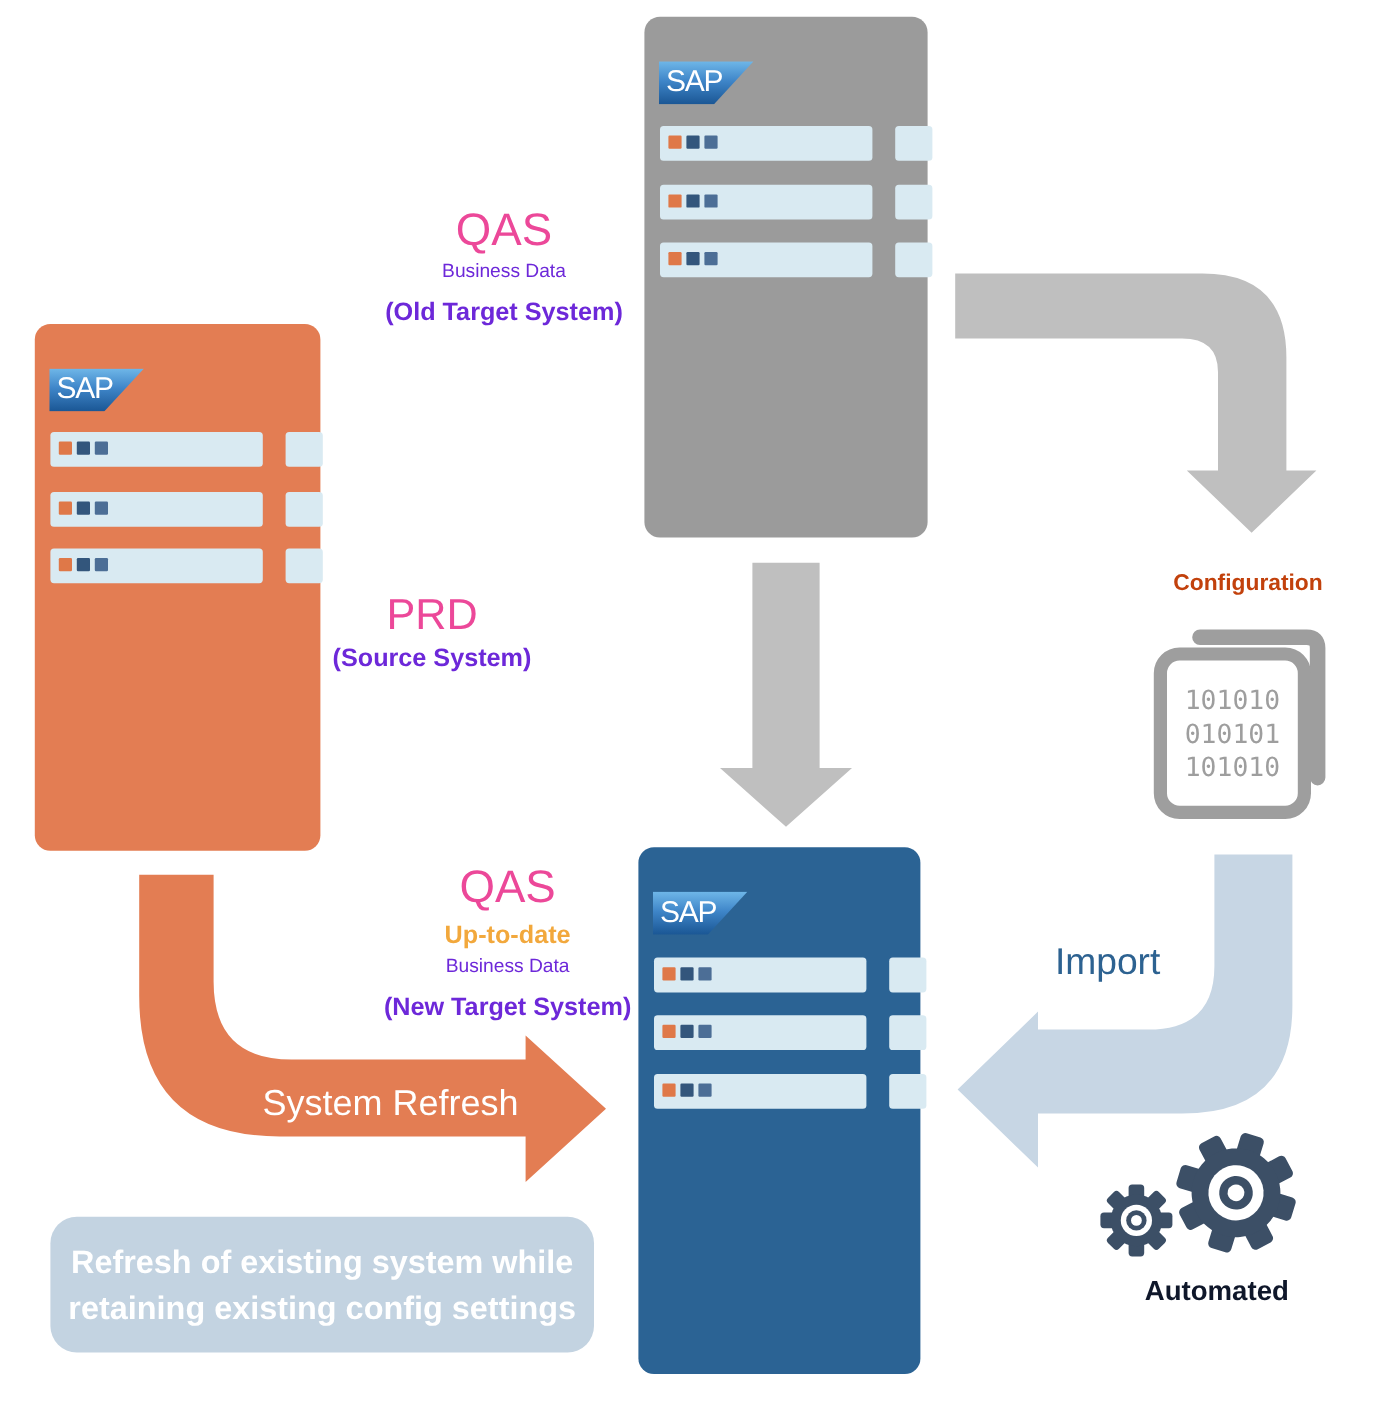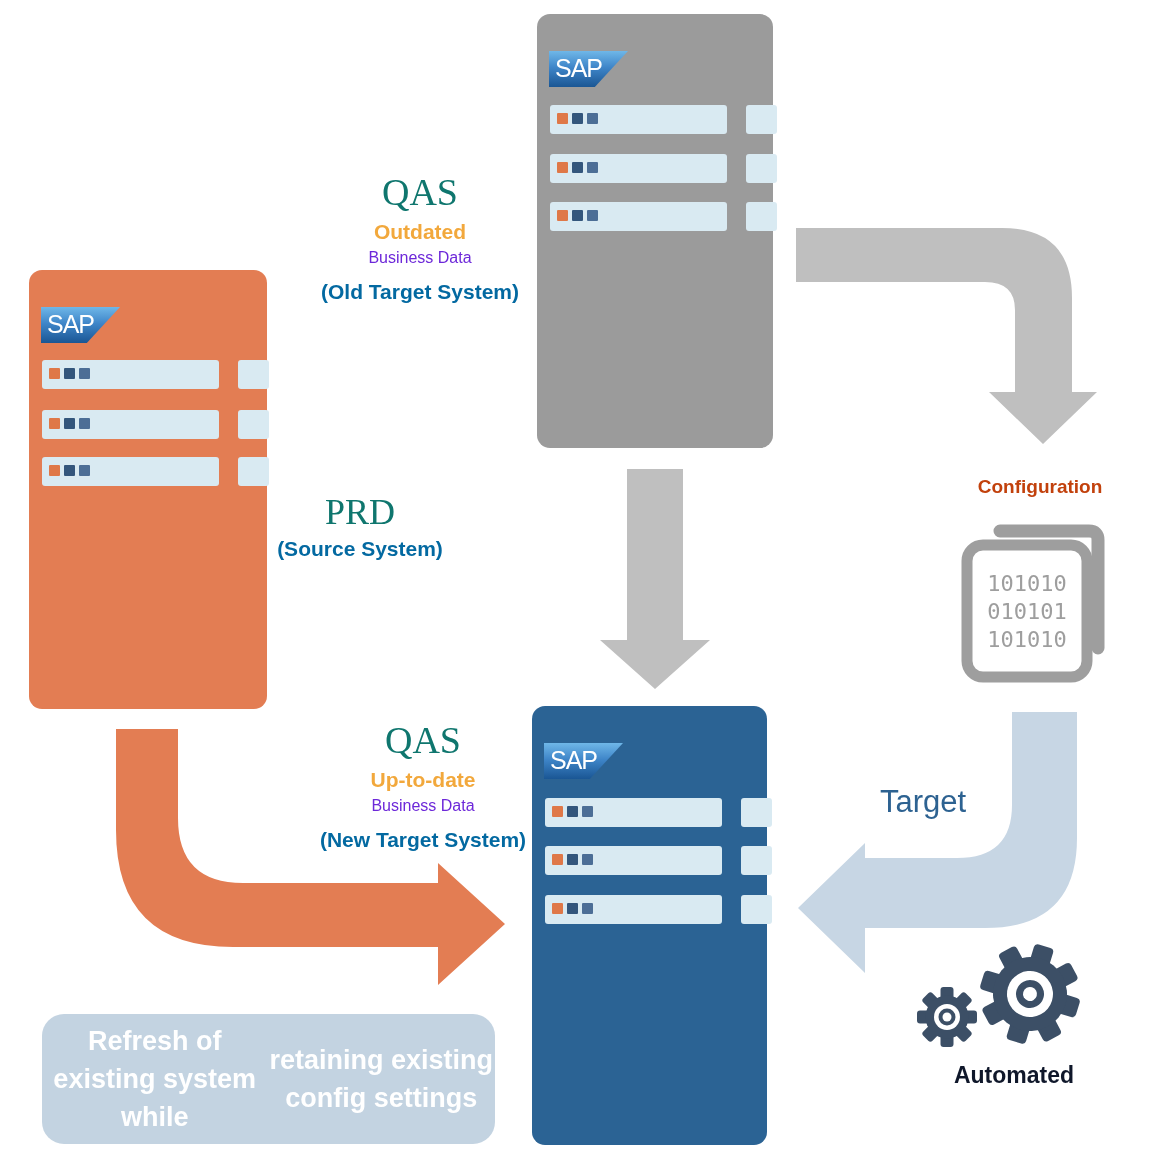"QAS" .nl-title { color: #0f766e -> #ec4899; font-family: Liberation Serif, serif -> none }
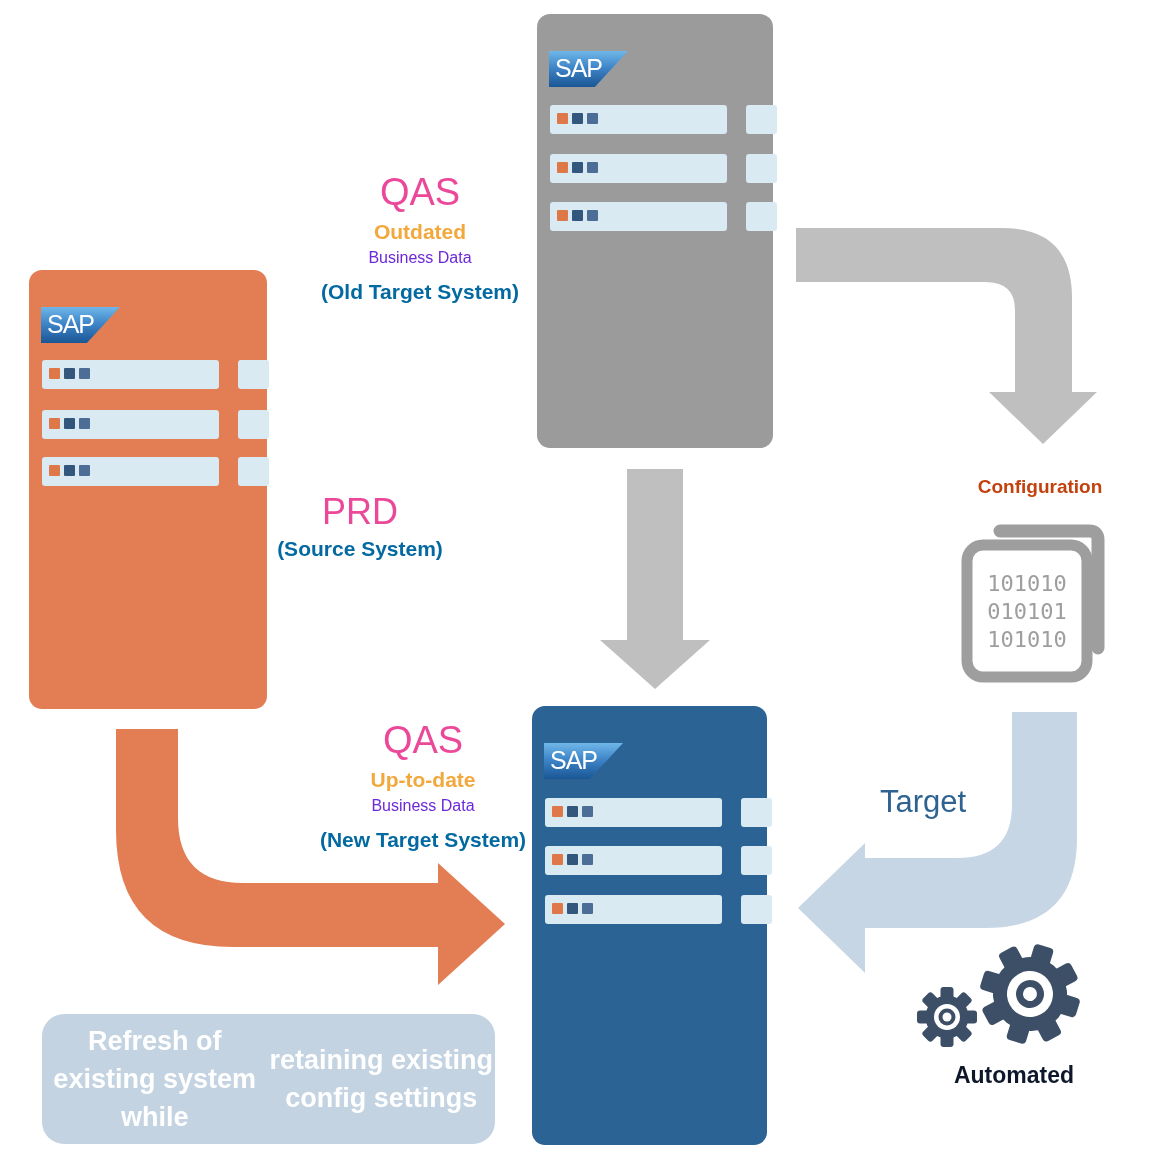"Outdated" div.nl-status { html: <div>Outdated</div> -> none }
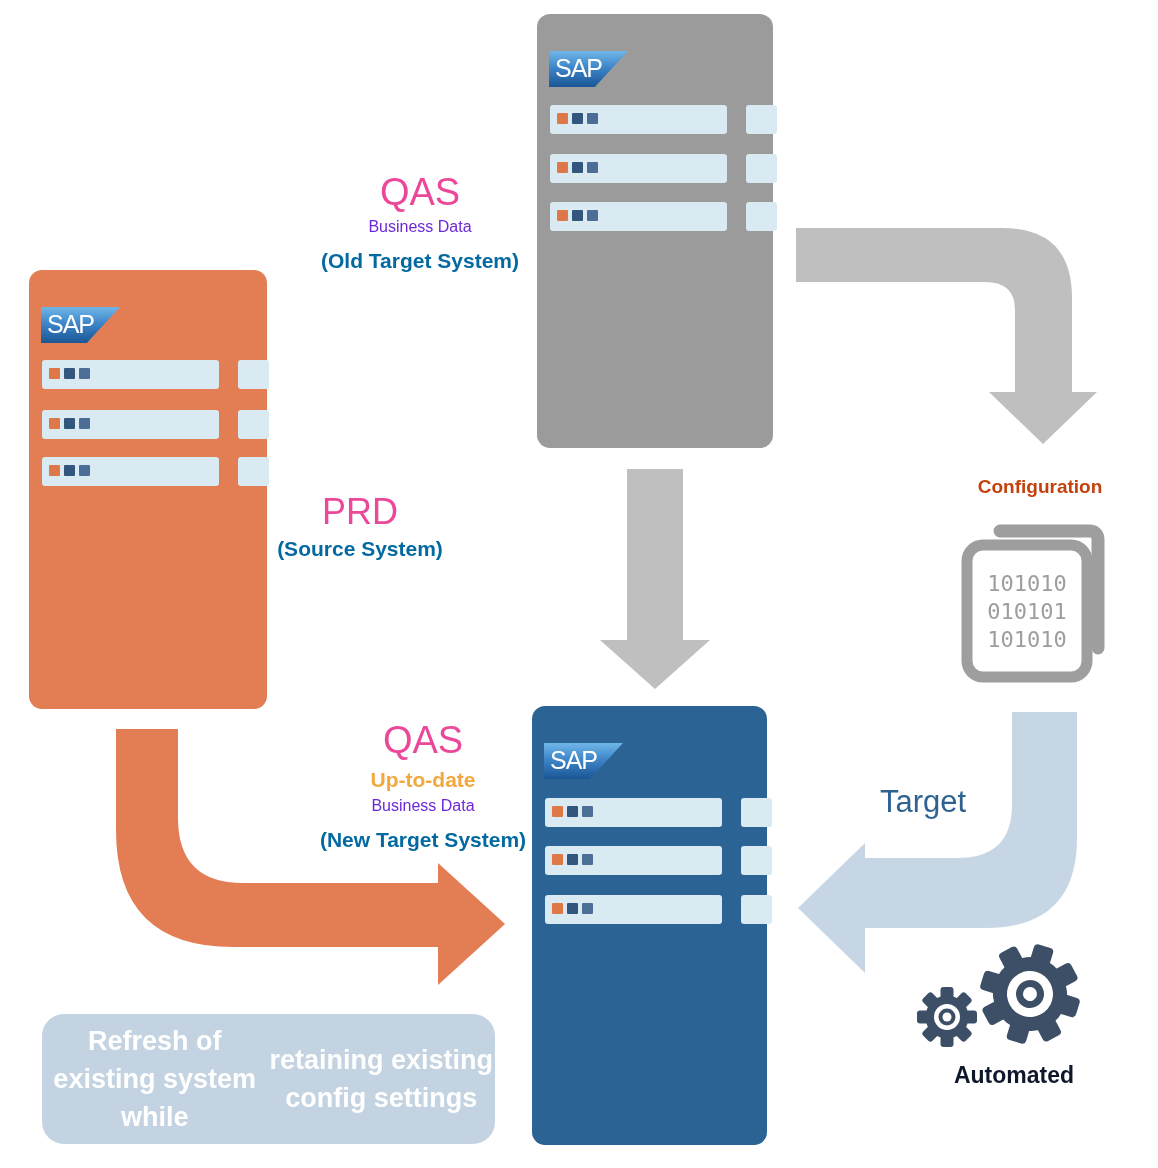"(Old Target System)" .nl-sys { color: #0369a1 -> #6d28d9 }
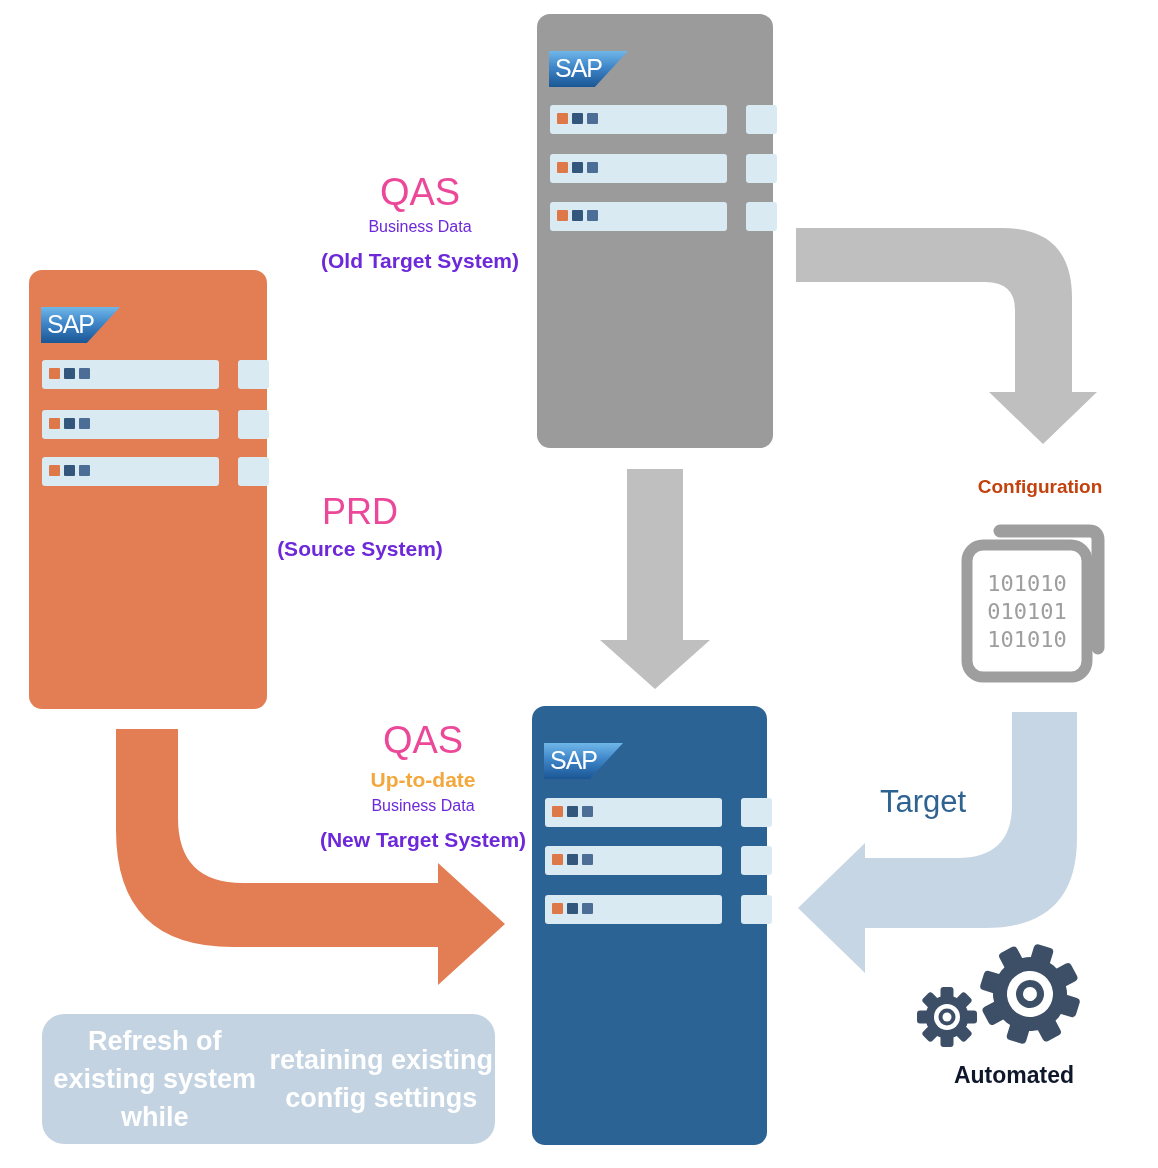"Target" div.flow-label { text: Target -> Import }
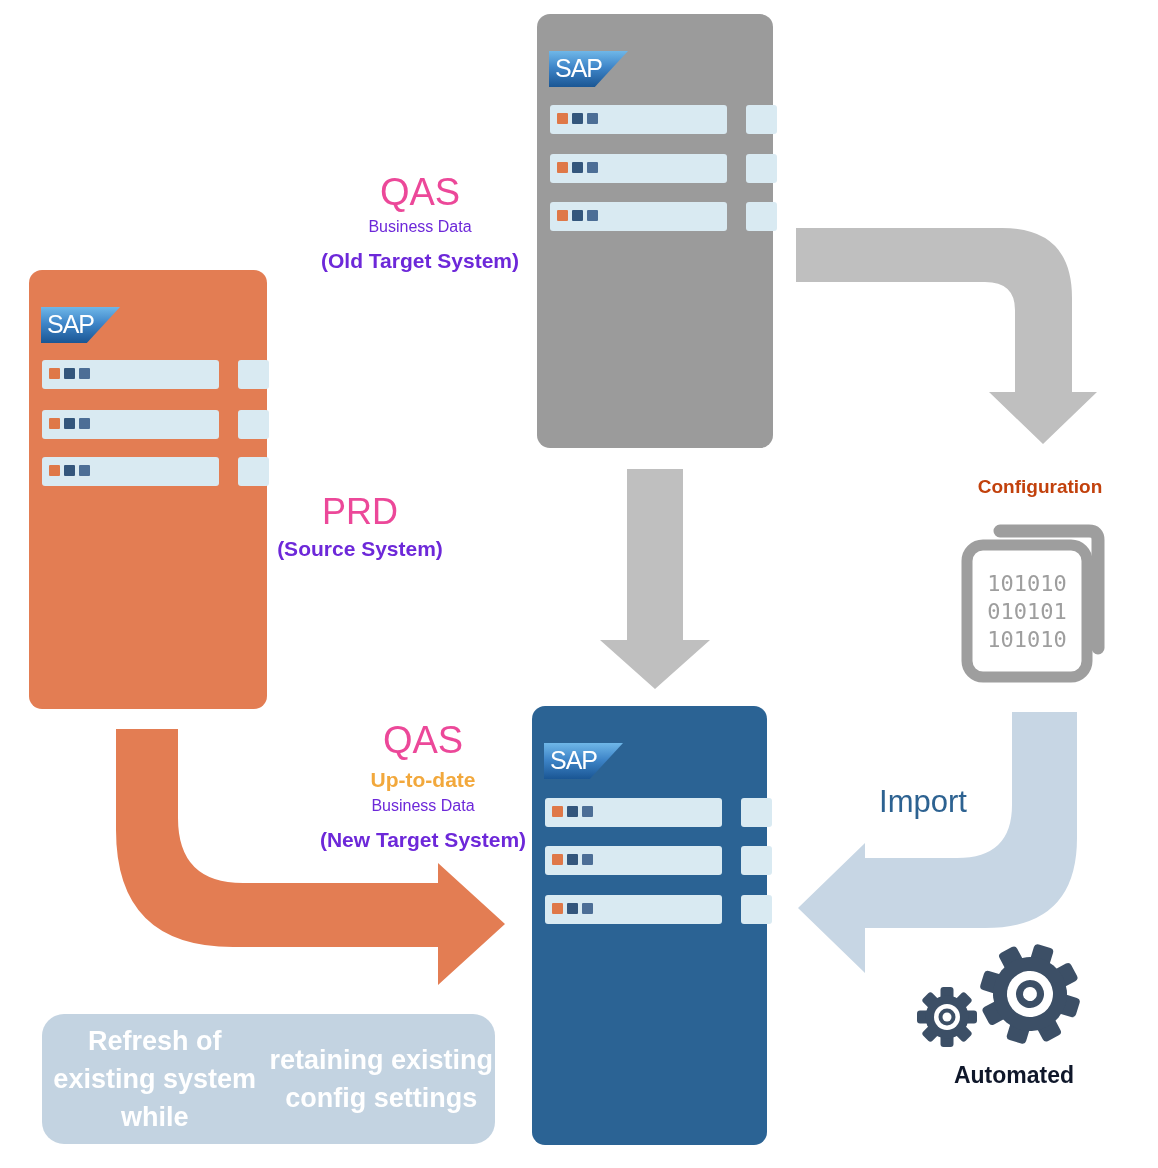"System Refresh" div.flow-label-white { html: none -> <div>System Refresh</div> }
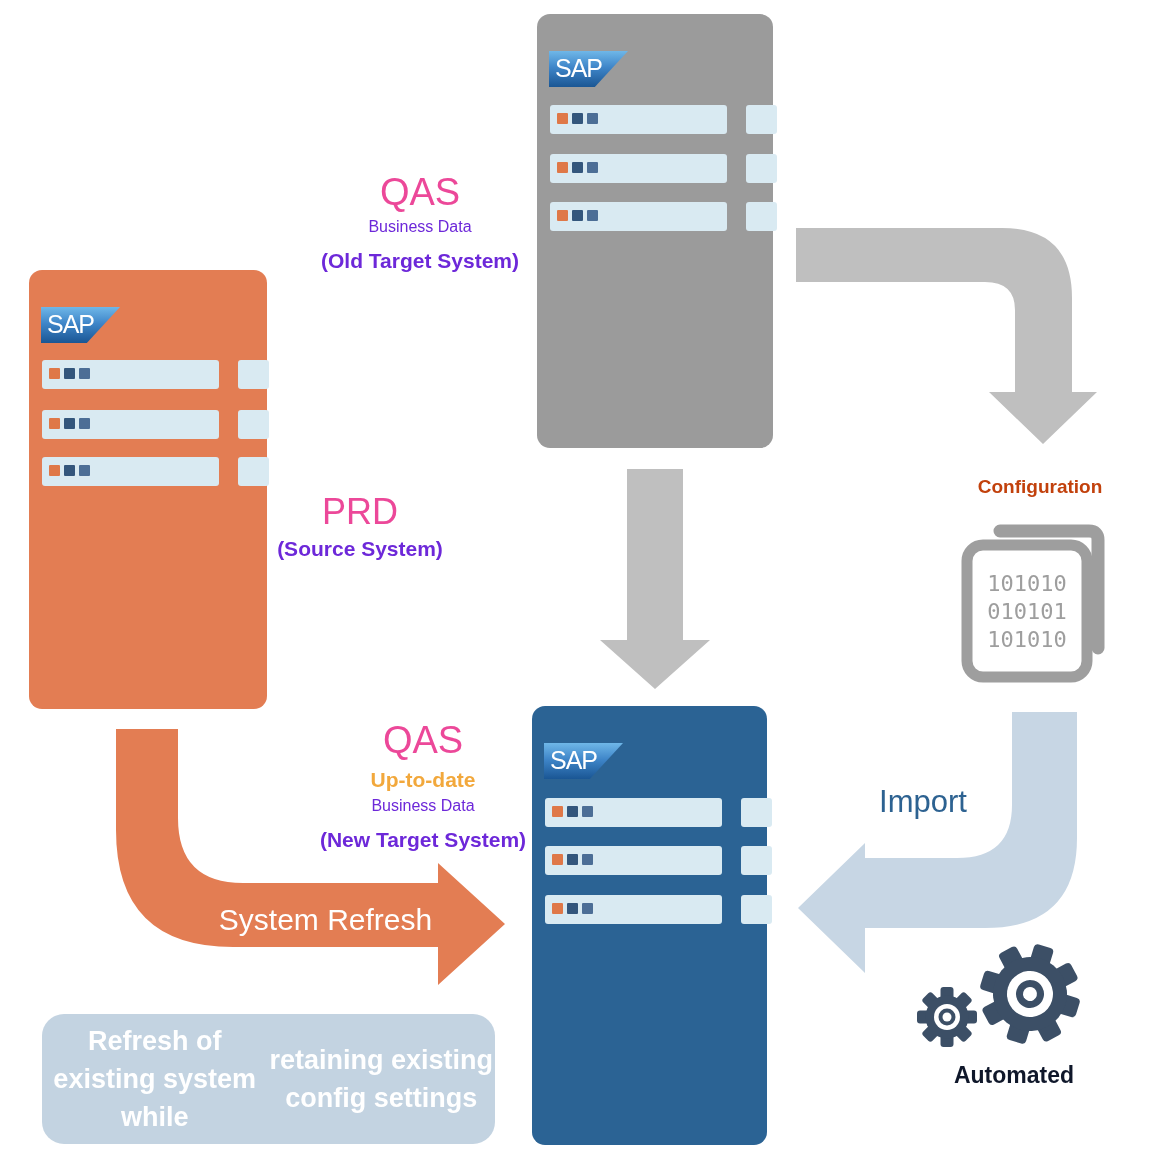"Refresh of existing system while" .note-box { flex-direction: row -> column; height: 130px -> 113px }
